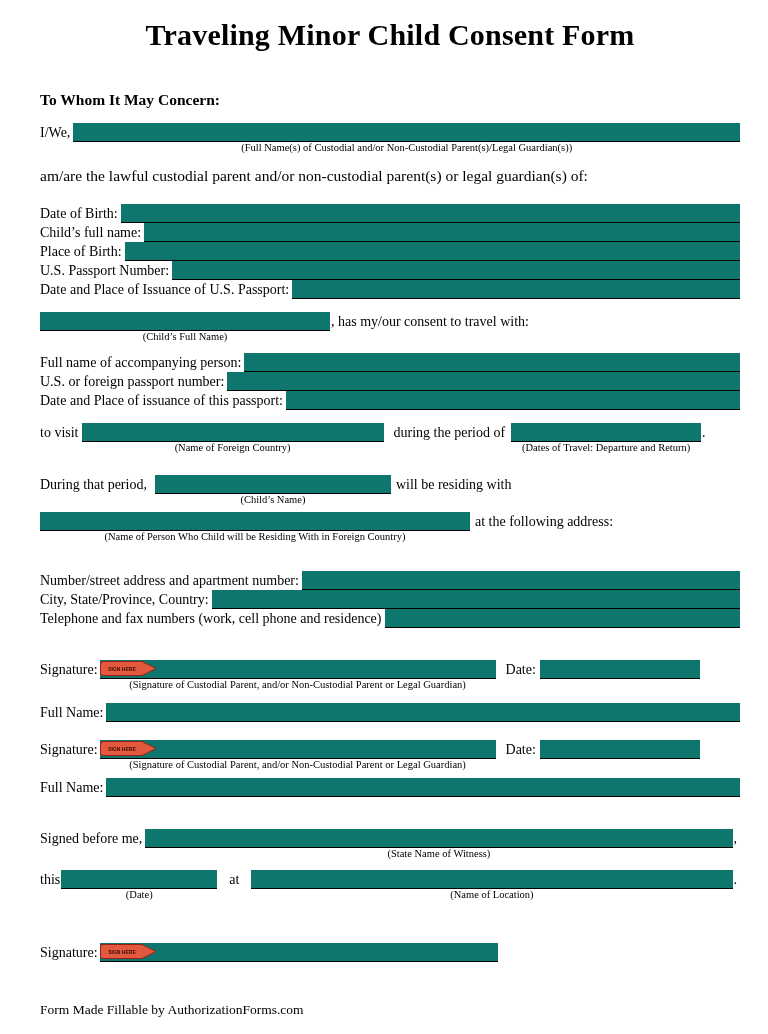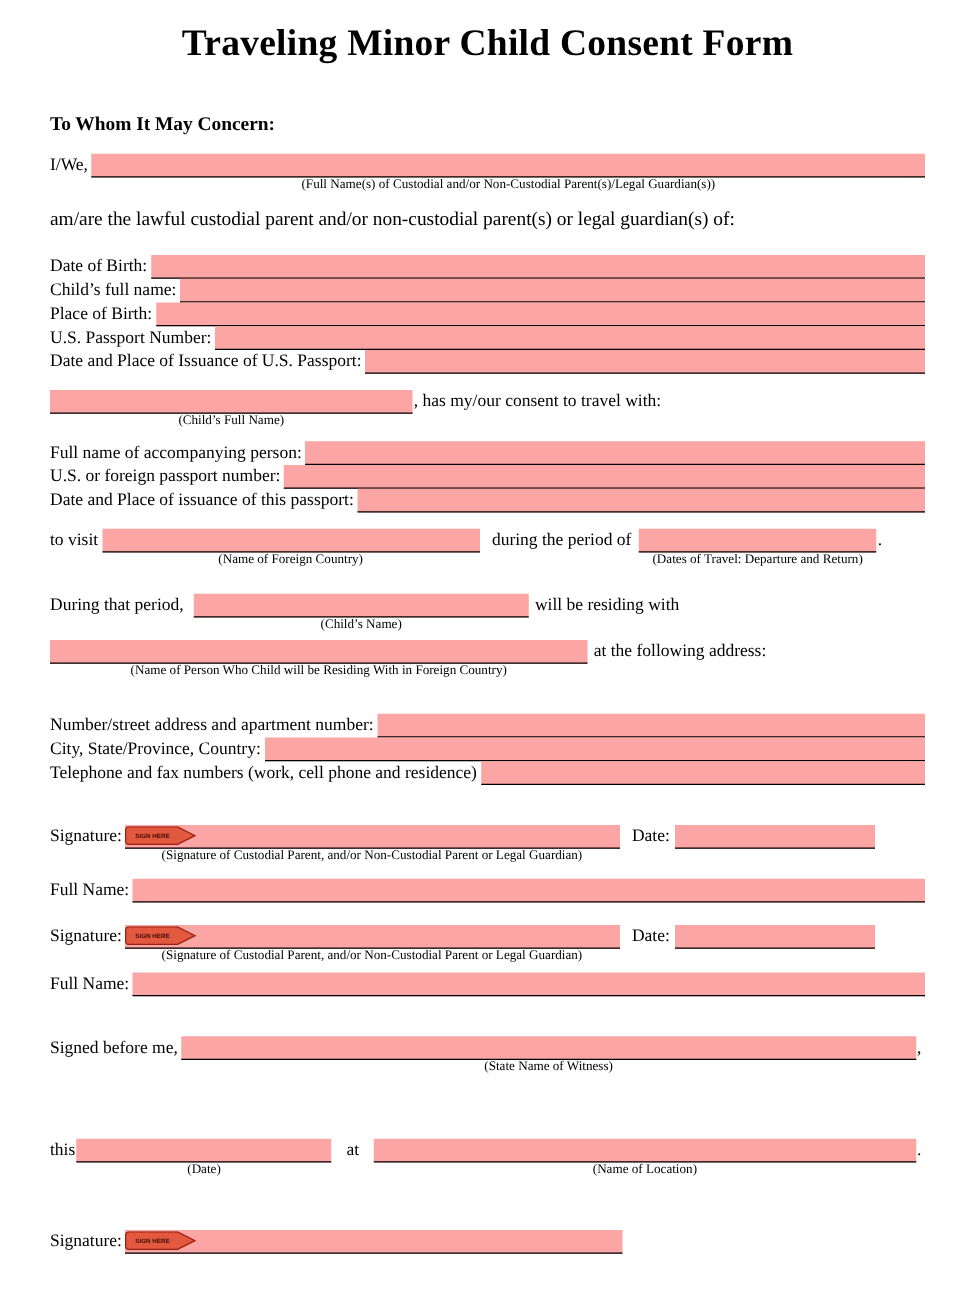"(Full Name(s) of Custodial and/or" .fld { background: #fca5a5 -> #0f766e }
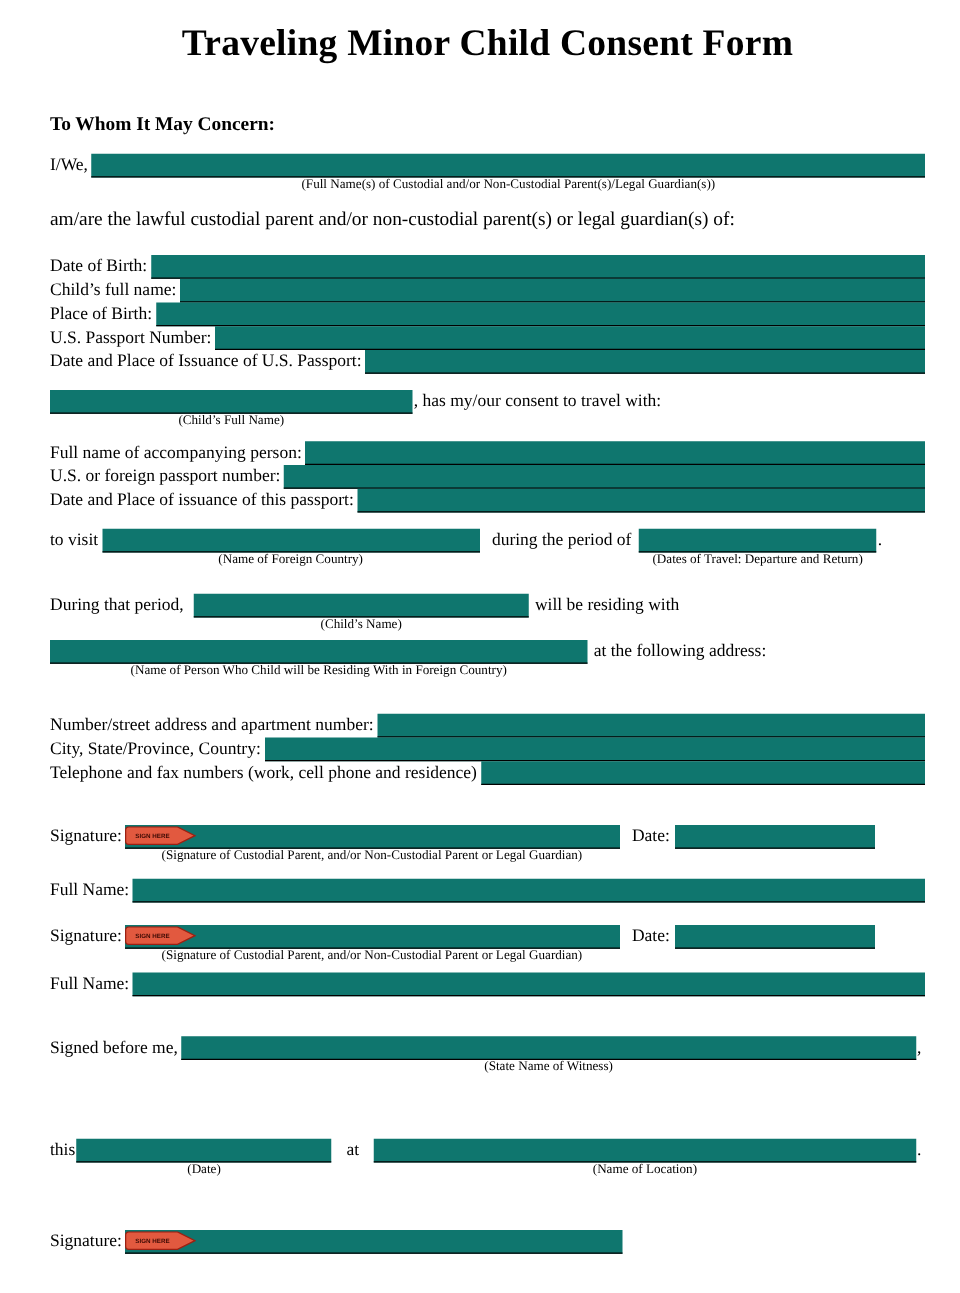"(Child’s Name)" div.fld { width: 268px -> 236px }
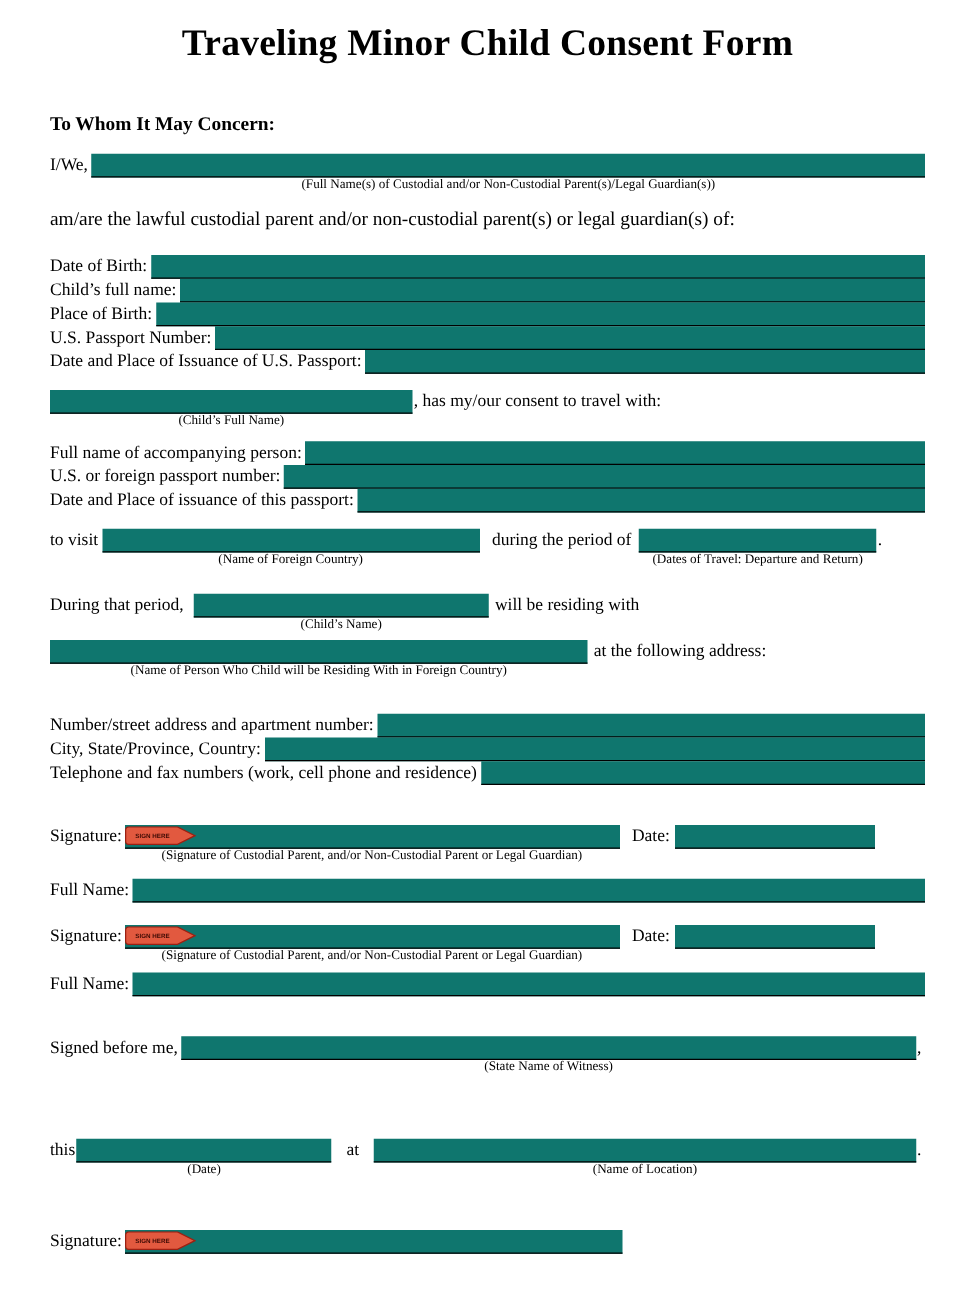"(Date)" div.fld { margin-top: 41px -> none; width: 204px -> 156px }
